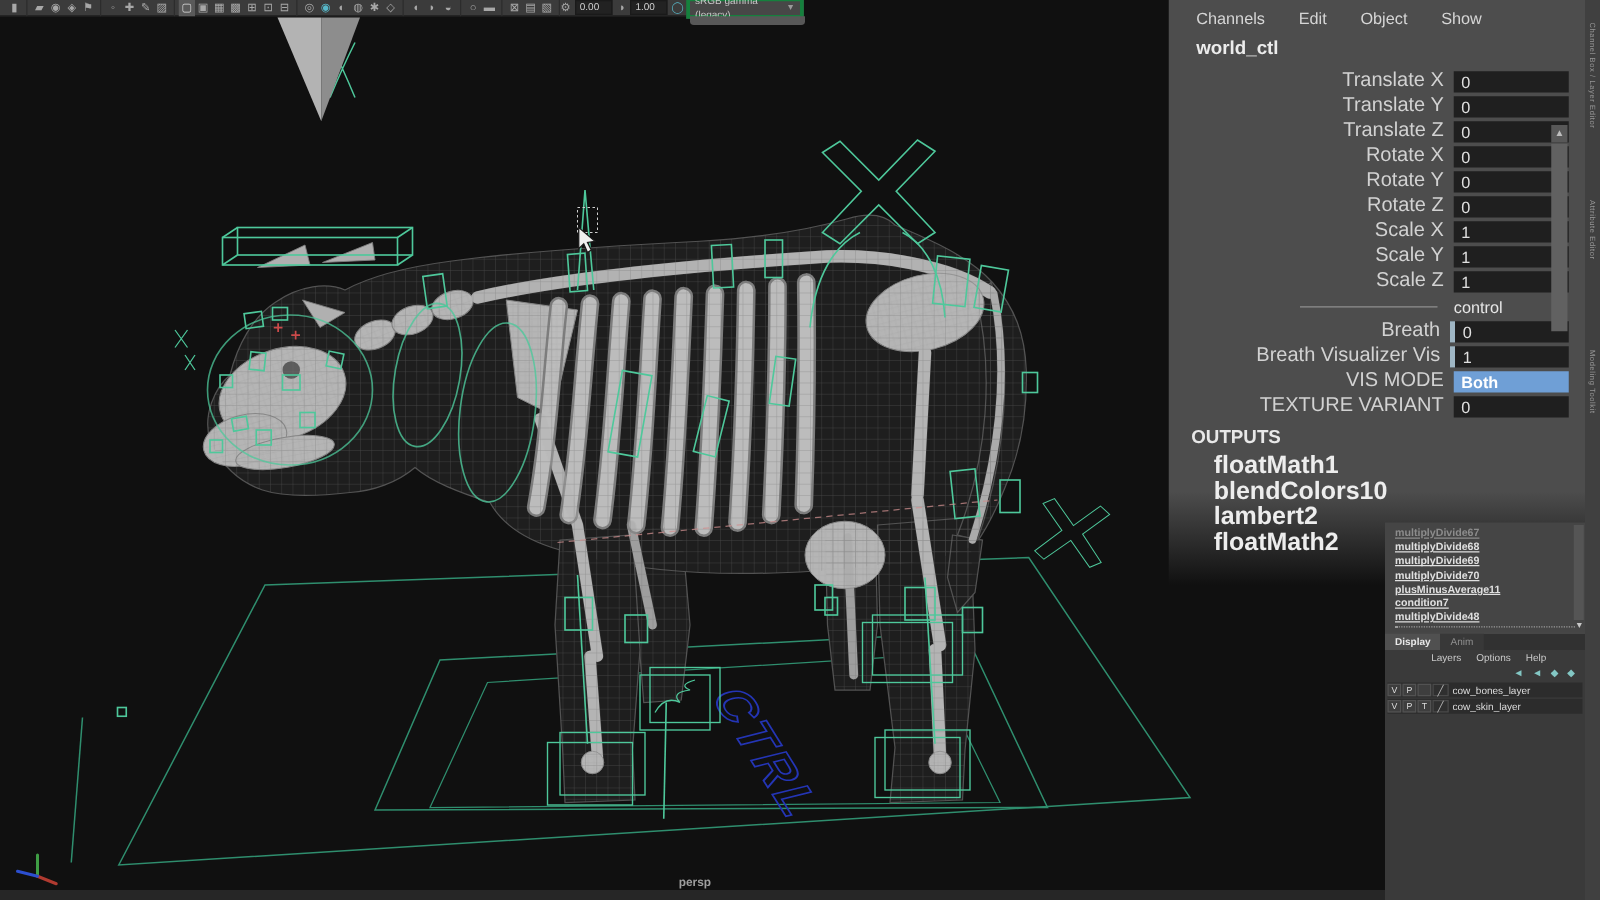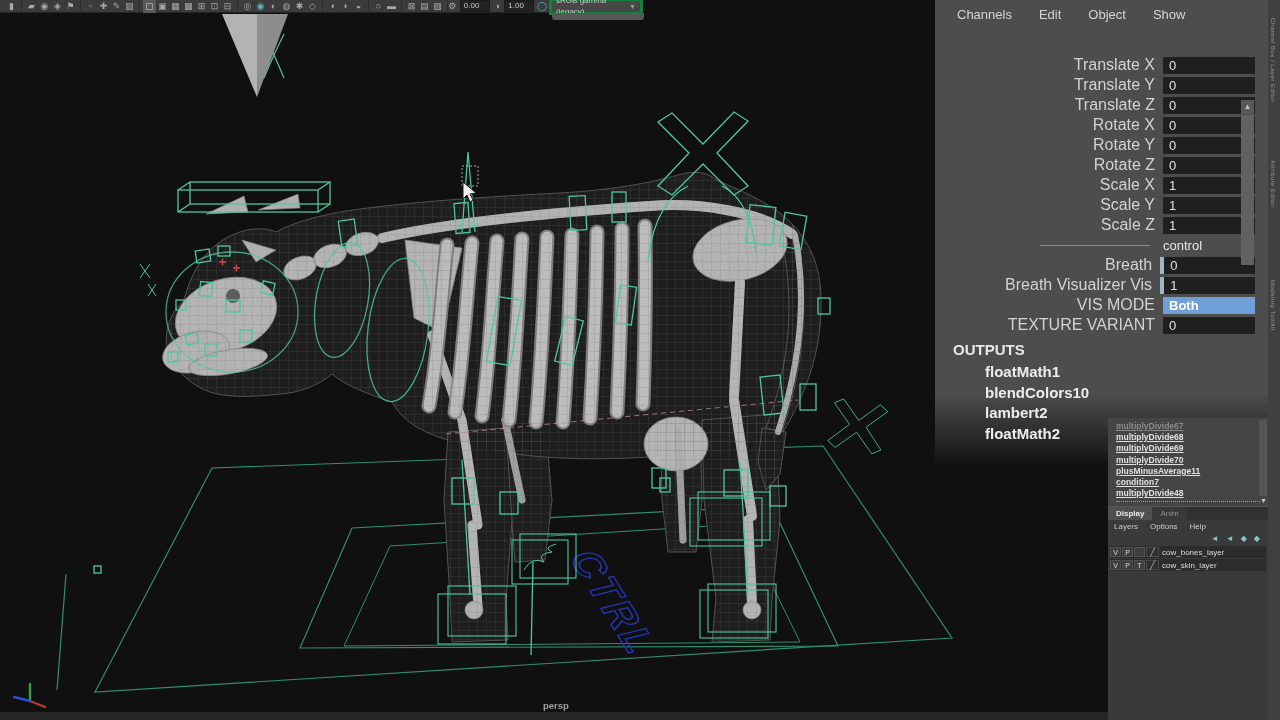"world_ctl" div.cb-node { html: none -> <div>world_ctl</div> }
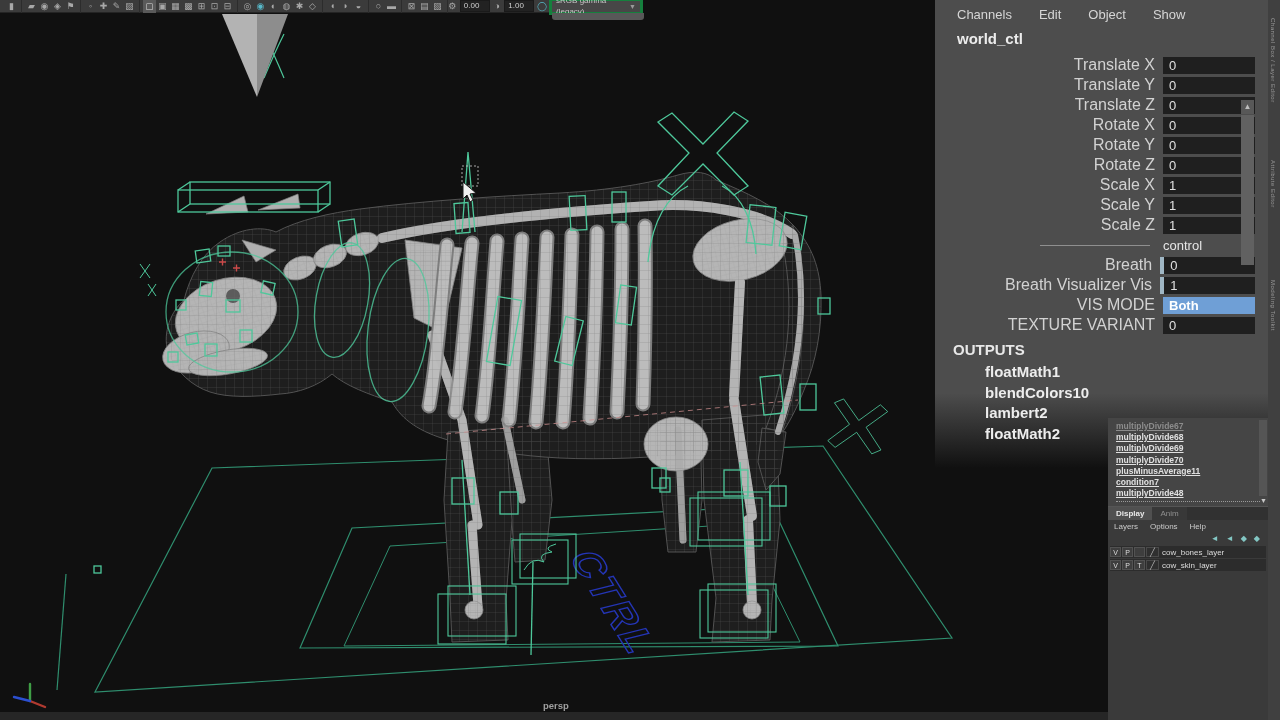"floatMath1" .cb-outputs { font-size: 15px -> 20px; left: 50px -> 36px }
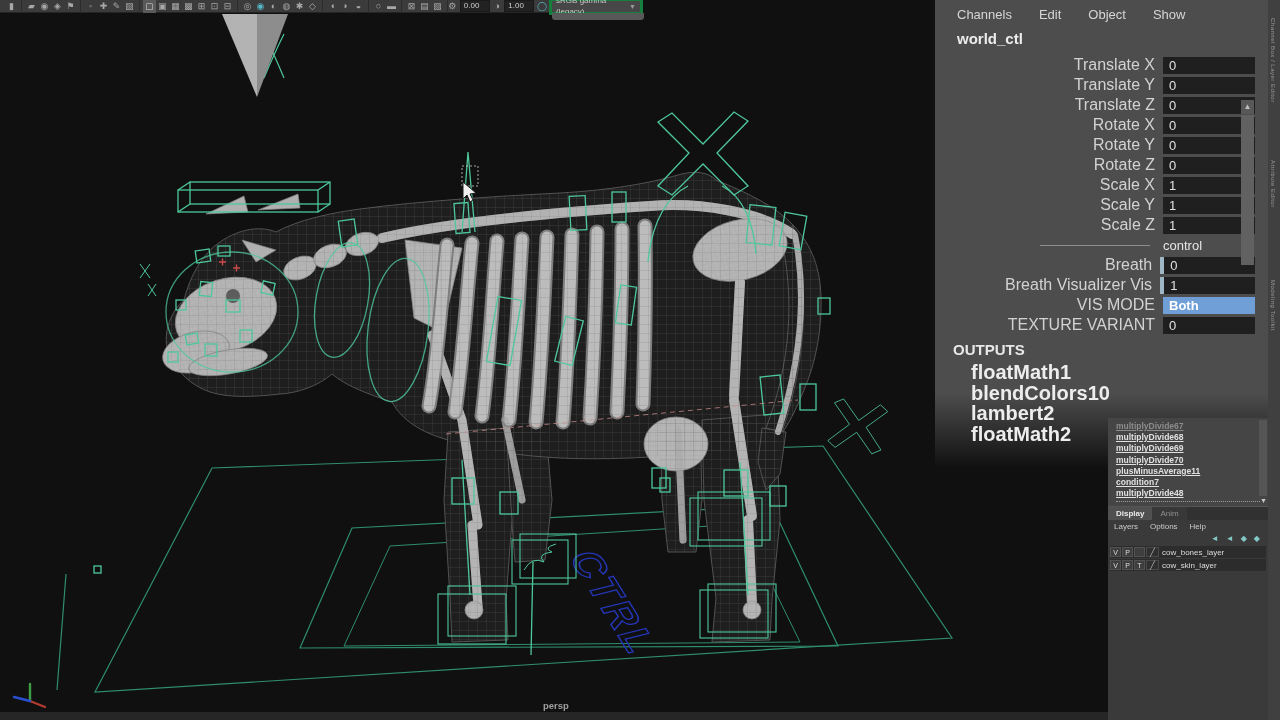"Layers" .le-menu { justify-content: none -> center }
